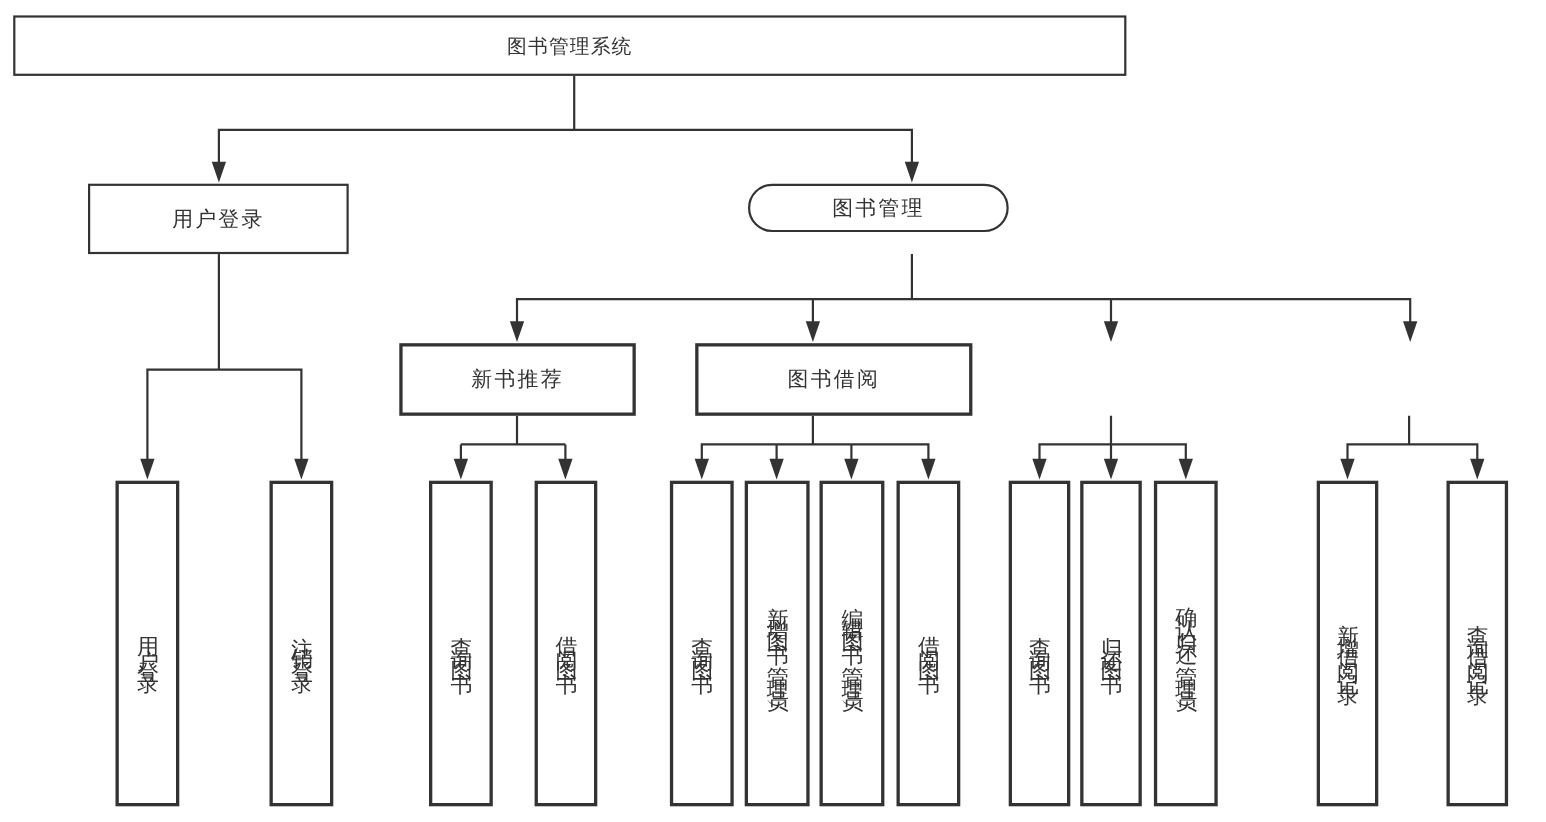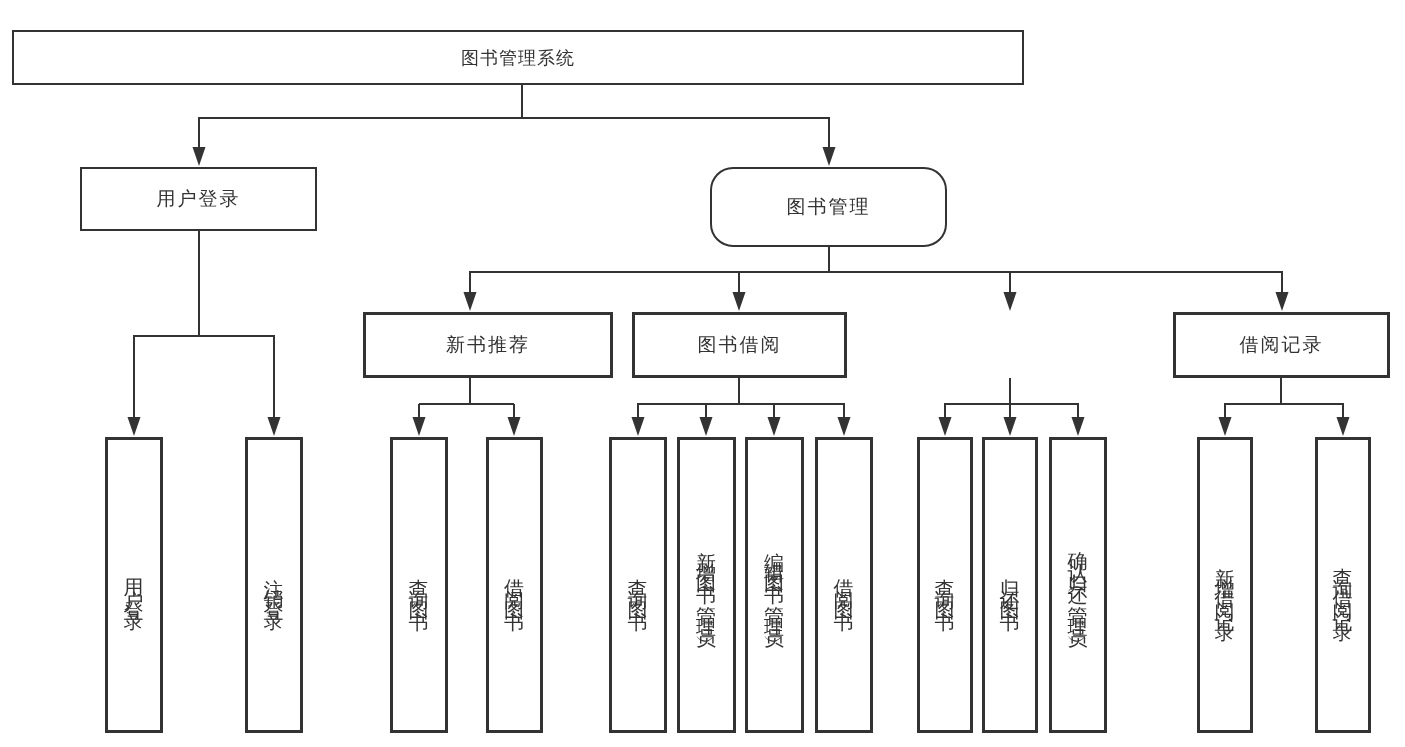"图书管理系统" div.box { margin-top: 16px -> none }
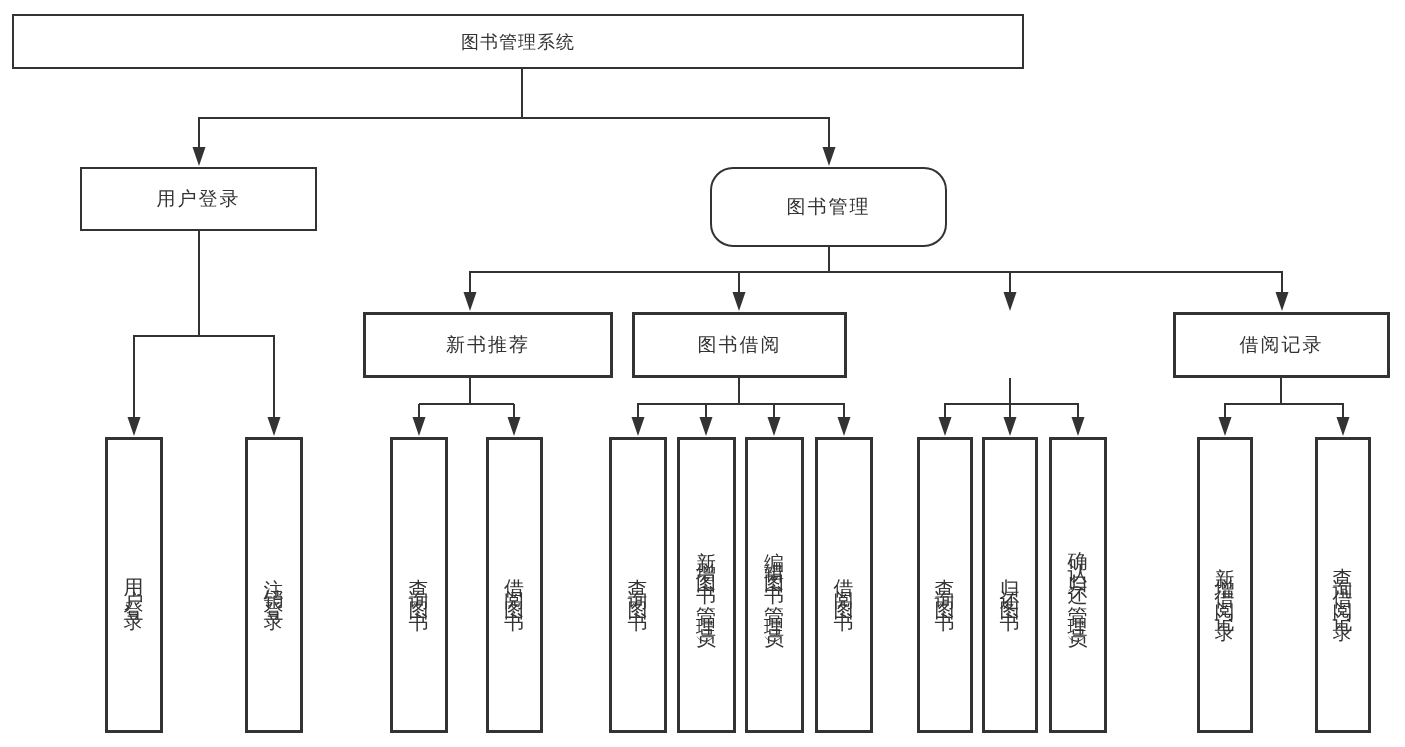"图书管理" div.box { height: 80px -> 44px; left: 710px -> 680px }
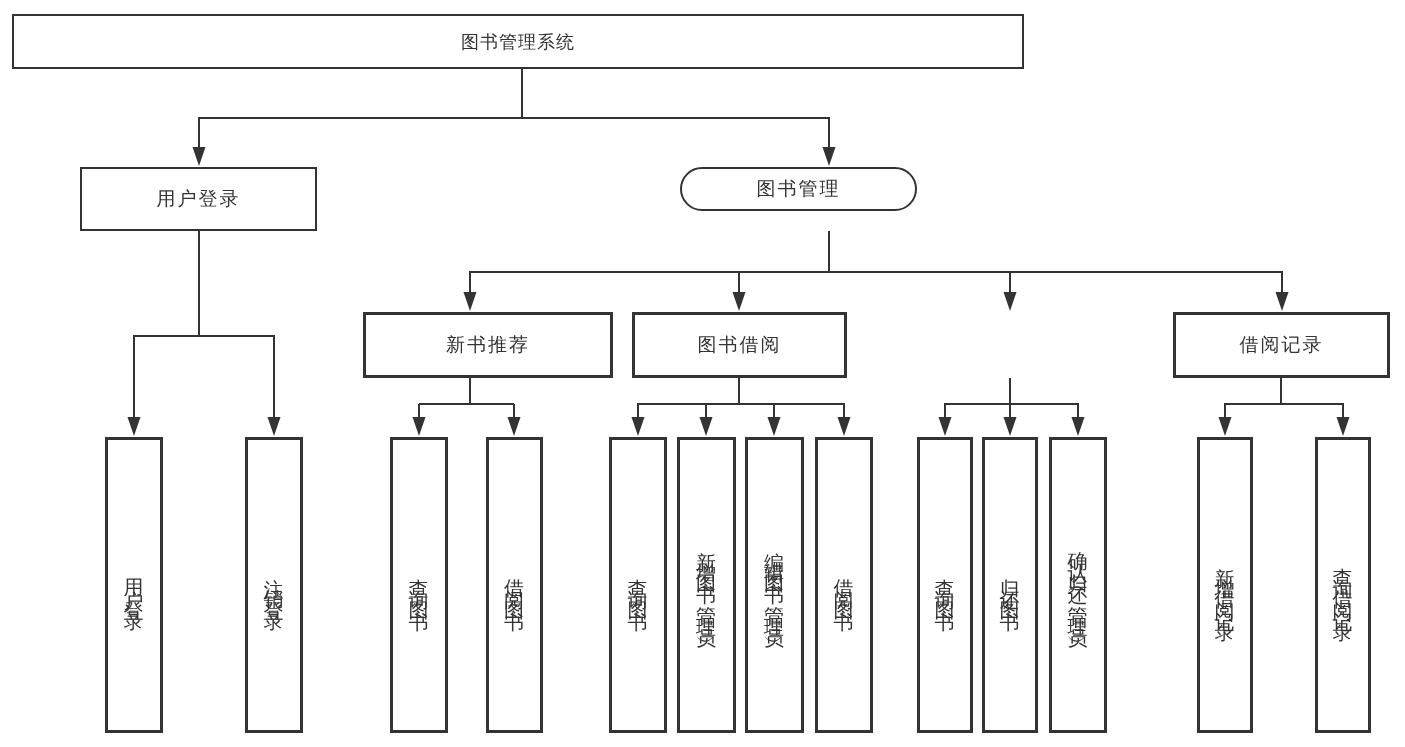"新书推荐" div.box { width: 250px -> 215px }
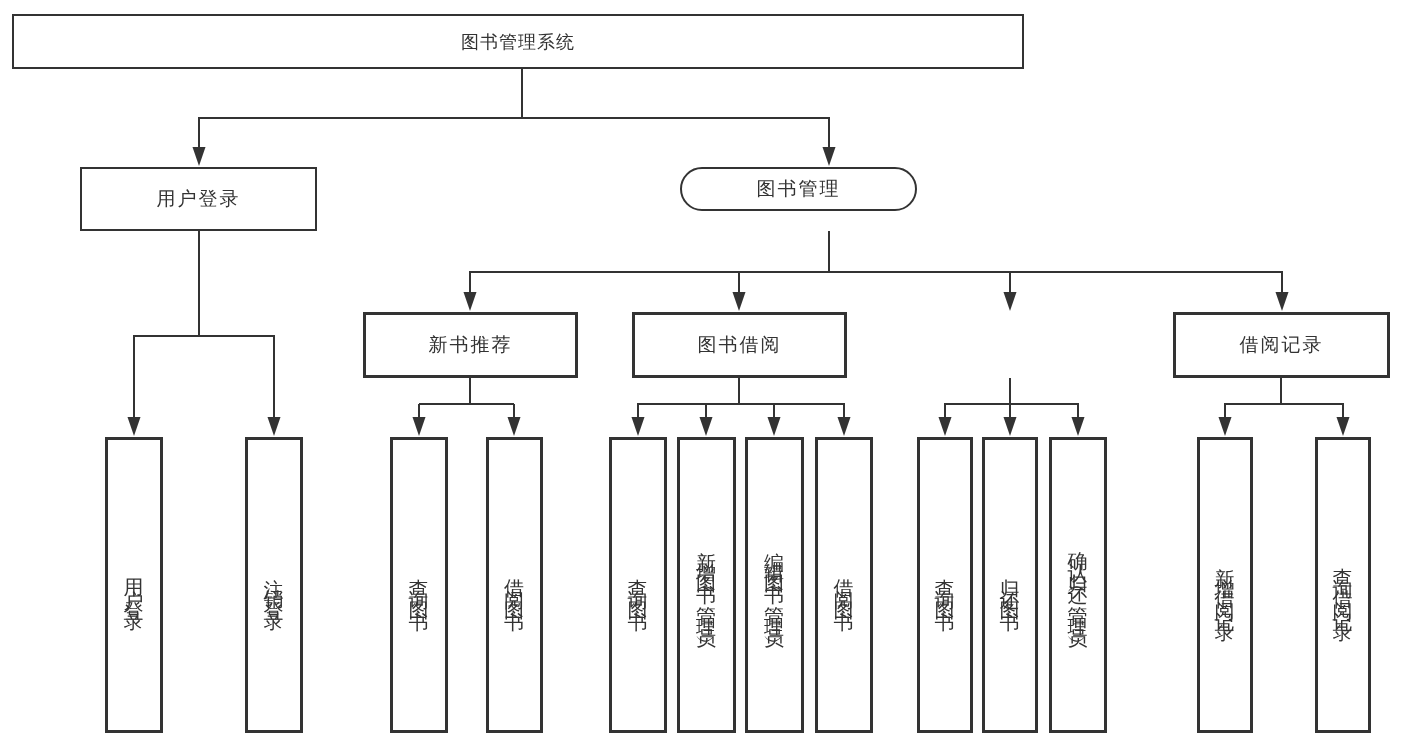"图书借阅" div.box { width: 215px -> 252px }
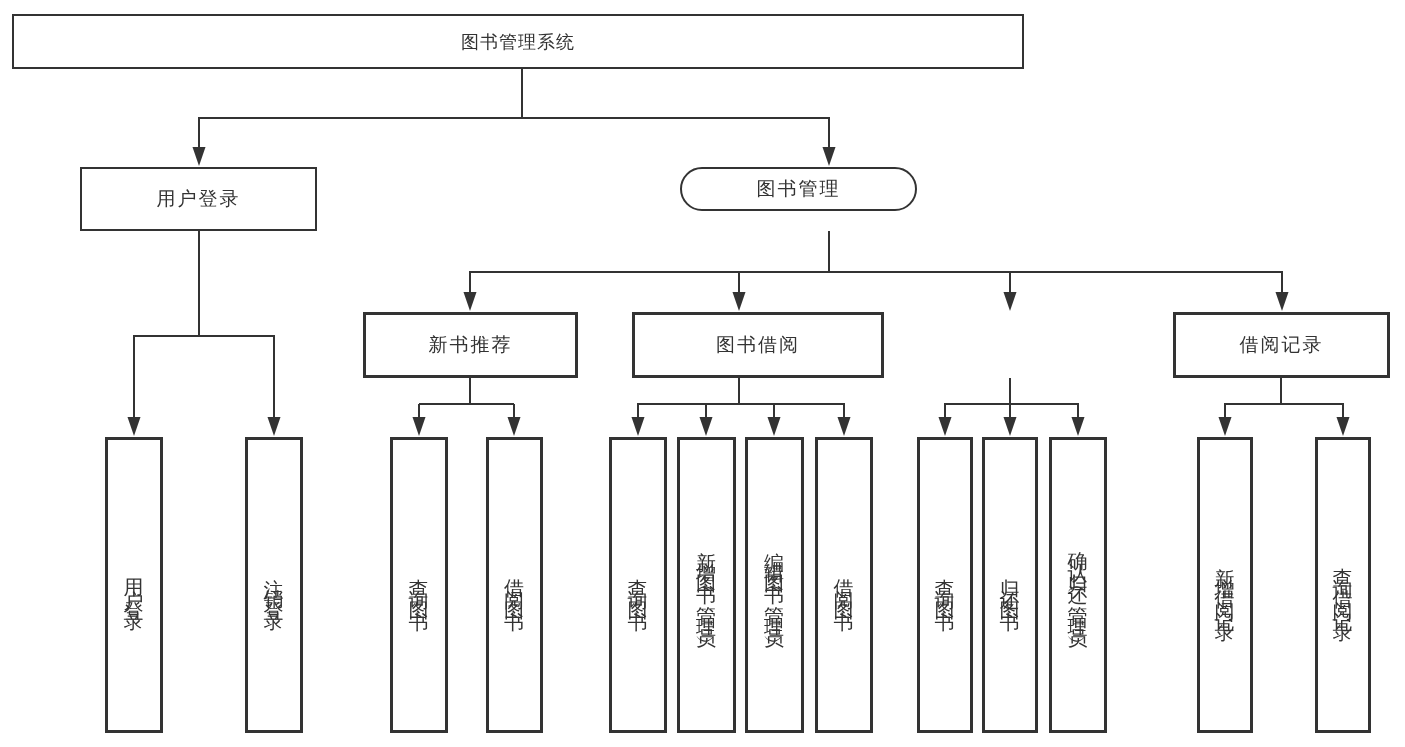"借阅记录" div.box { html: <div> <span>借阅记录</span> </div> -> none }
